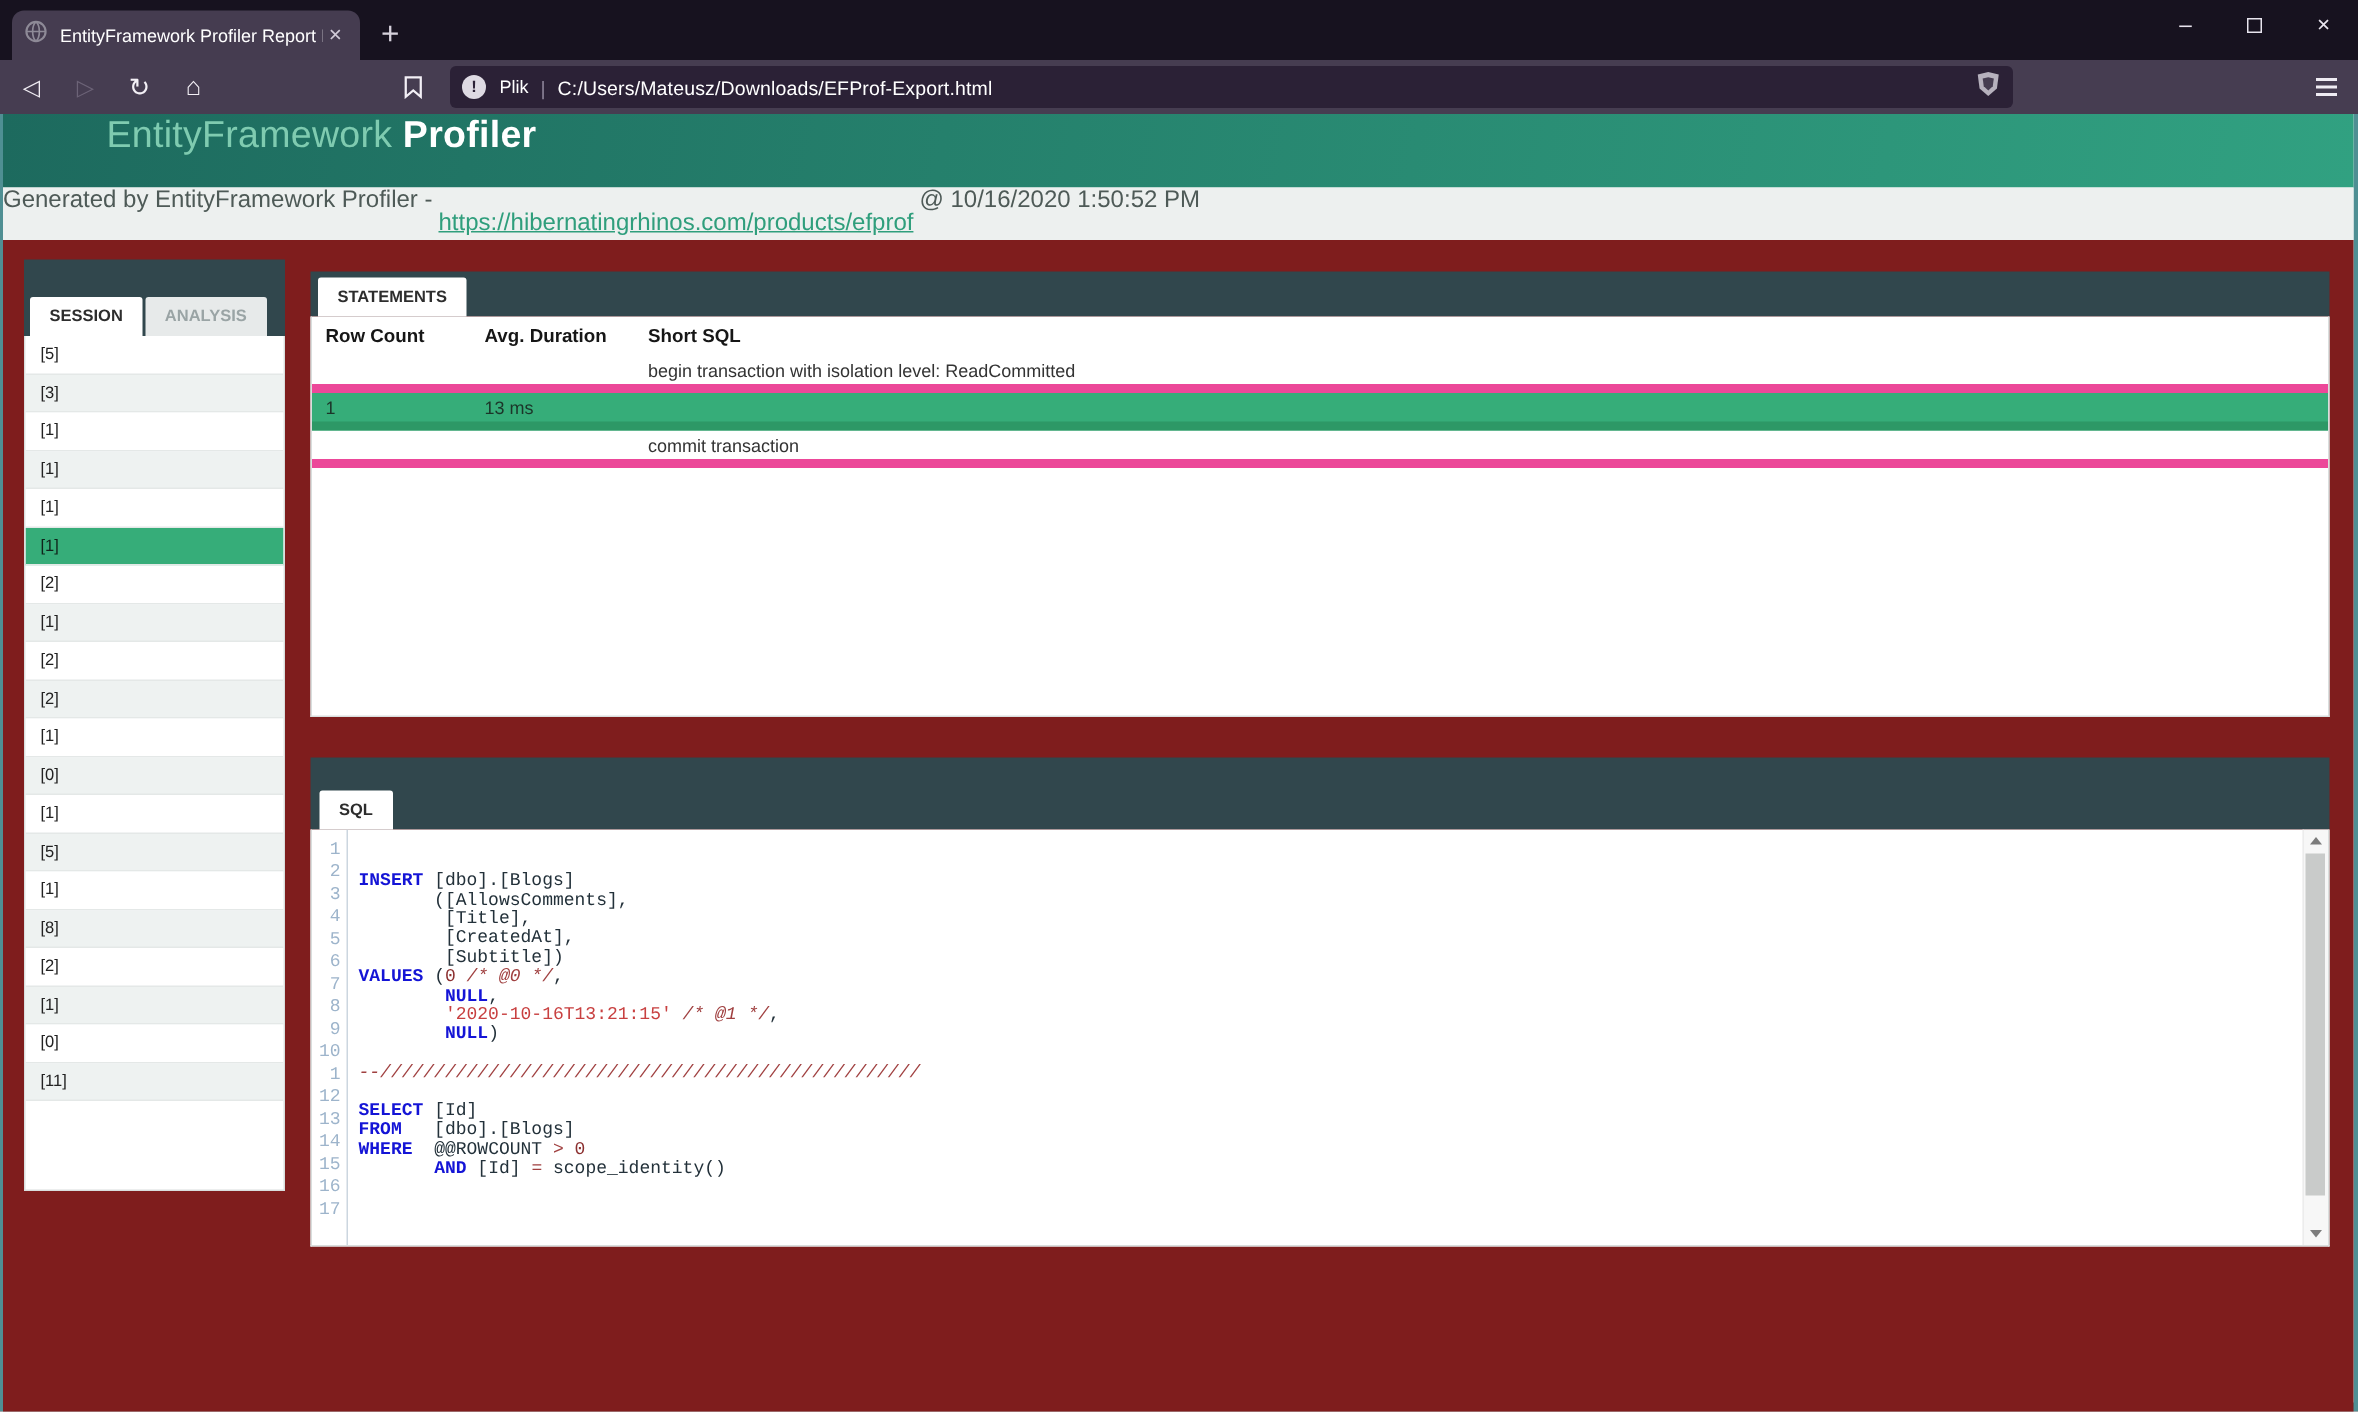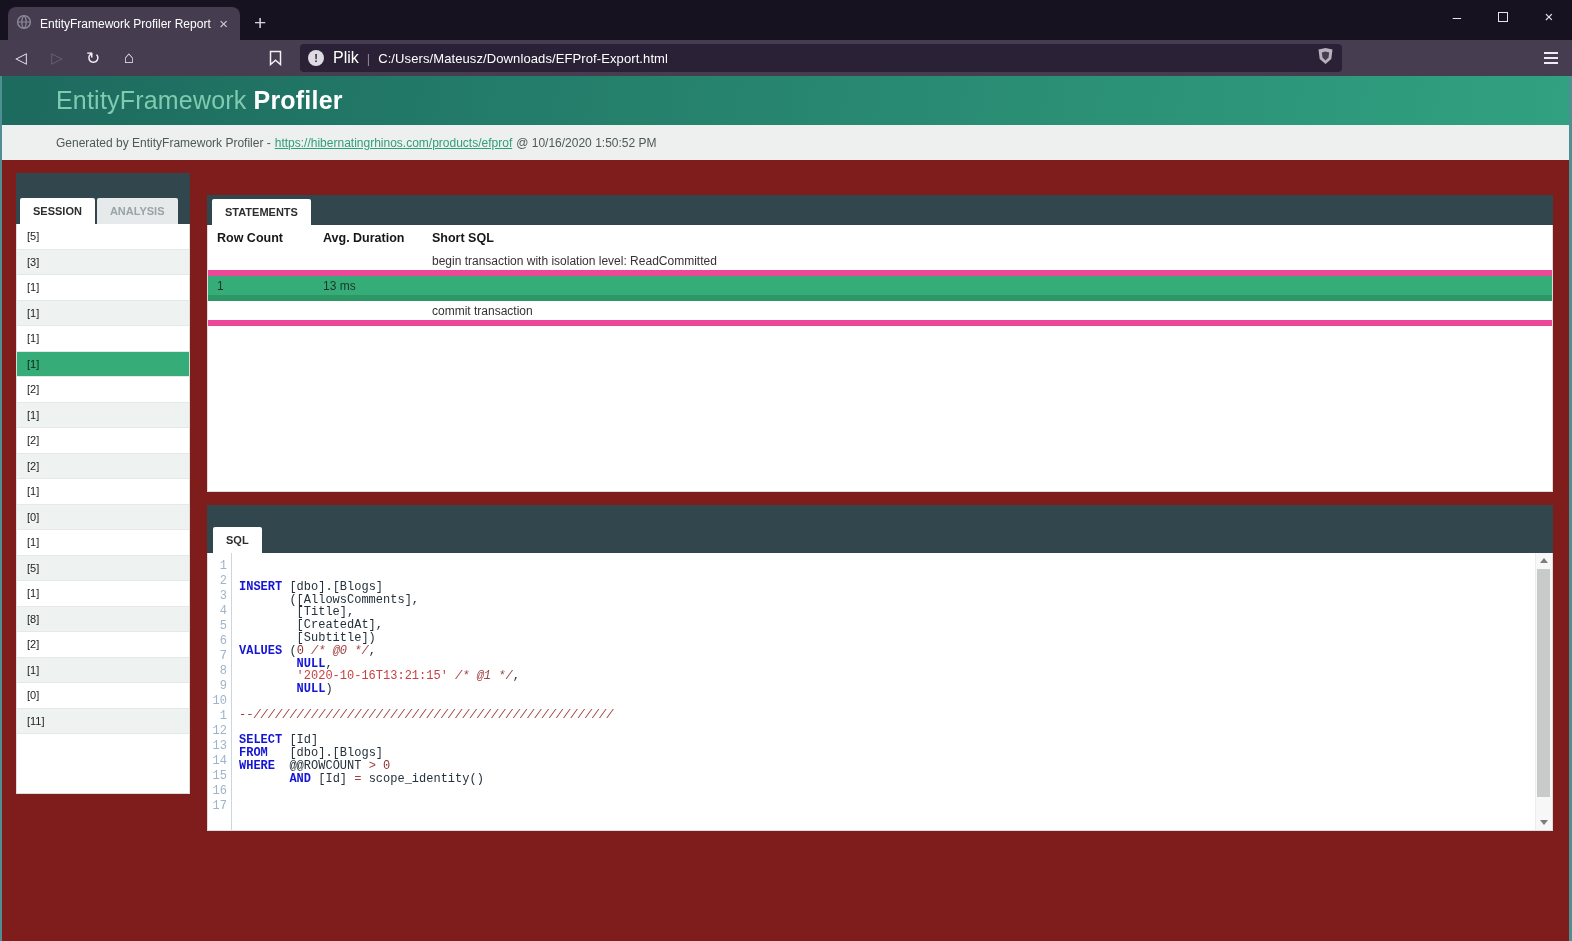"Plik" .scheme-label { font-size: 16px -> 12px }
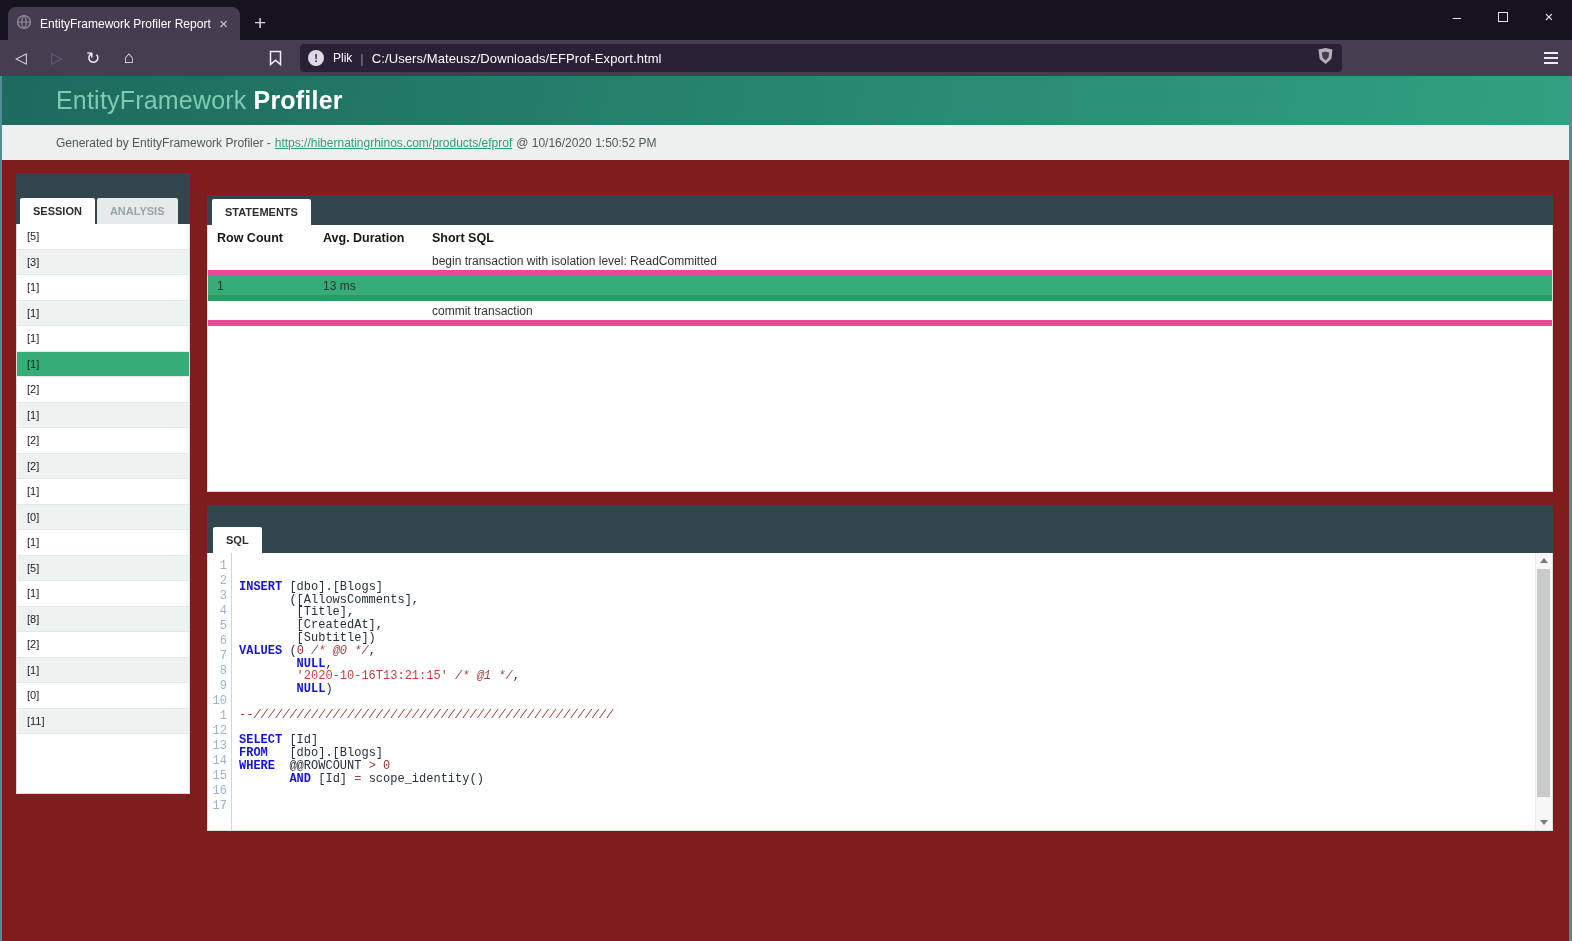"EntityFramework Profiler" .page-header { align-items: center -> flex-start; padding-left: 54px -> 69px }
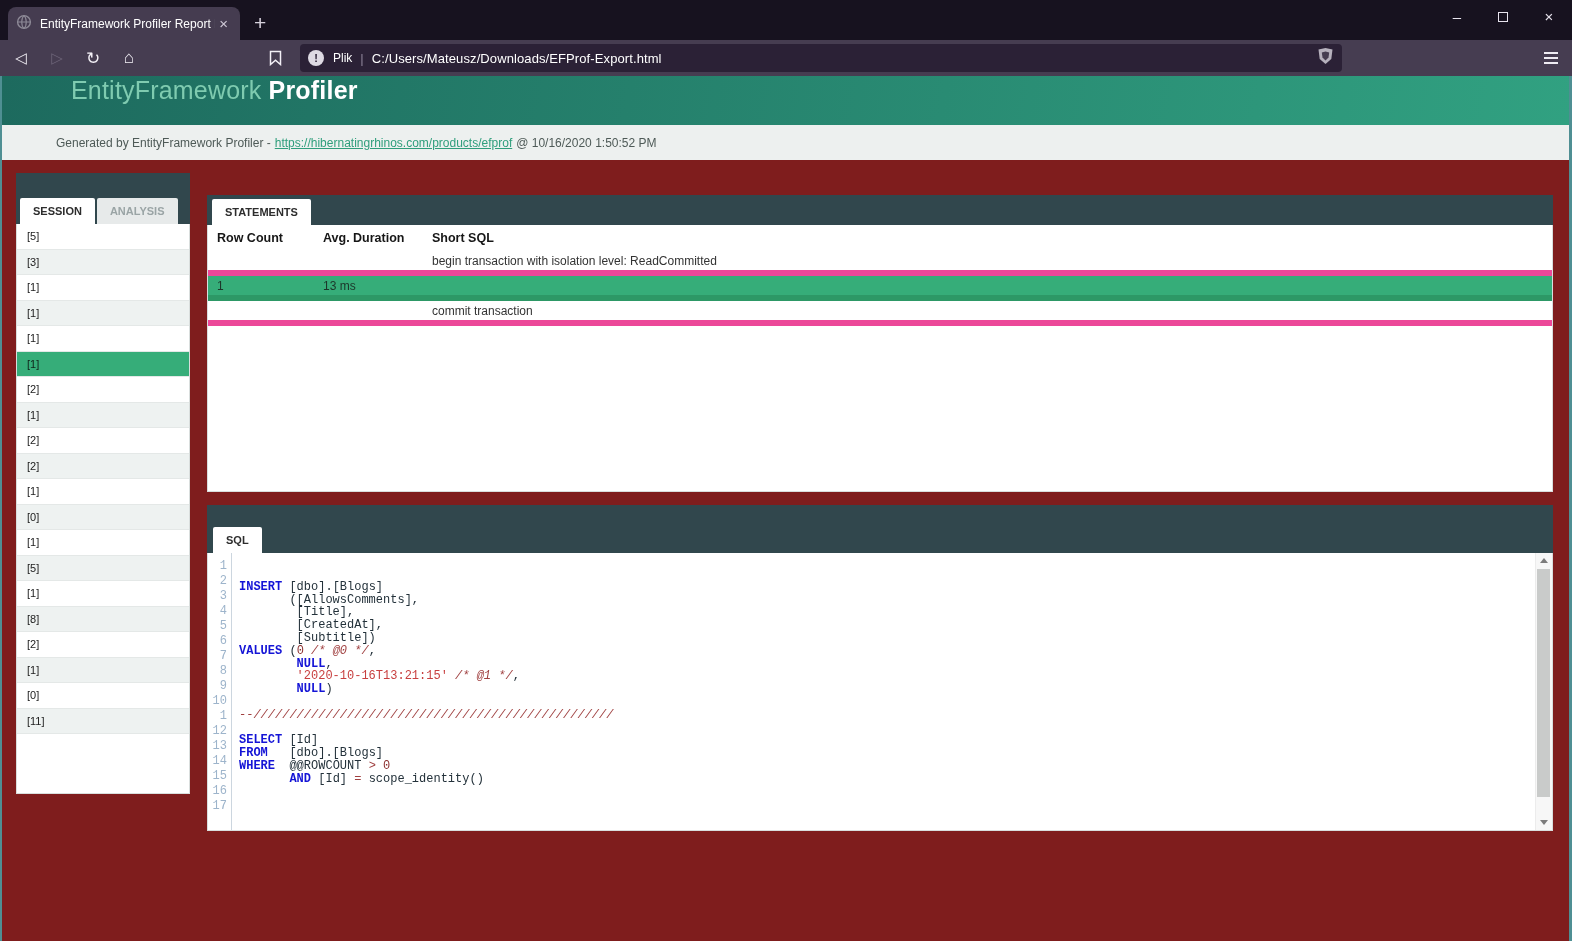"Generated by EntityFramework Profiler -" .page-subheader { align-items: center -> none; font-size: 12px -> 16px; padding-left: 54px -> none }
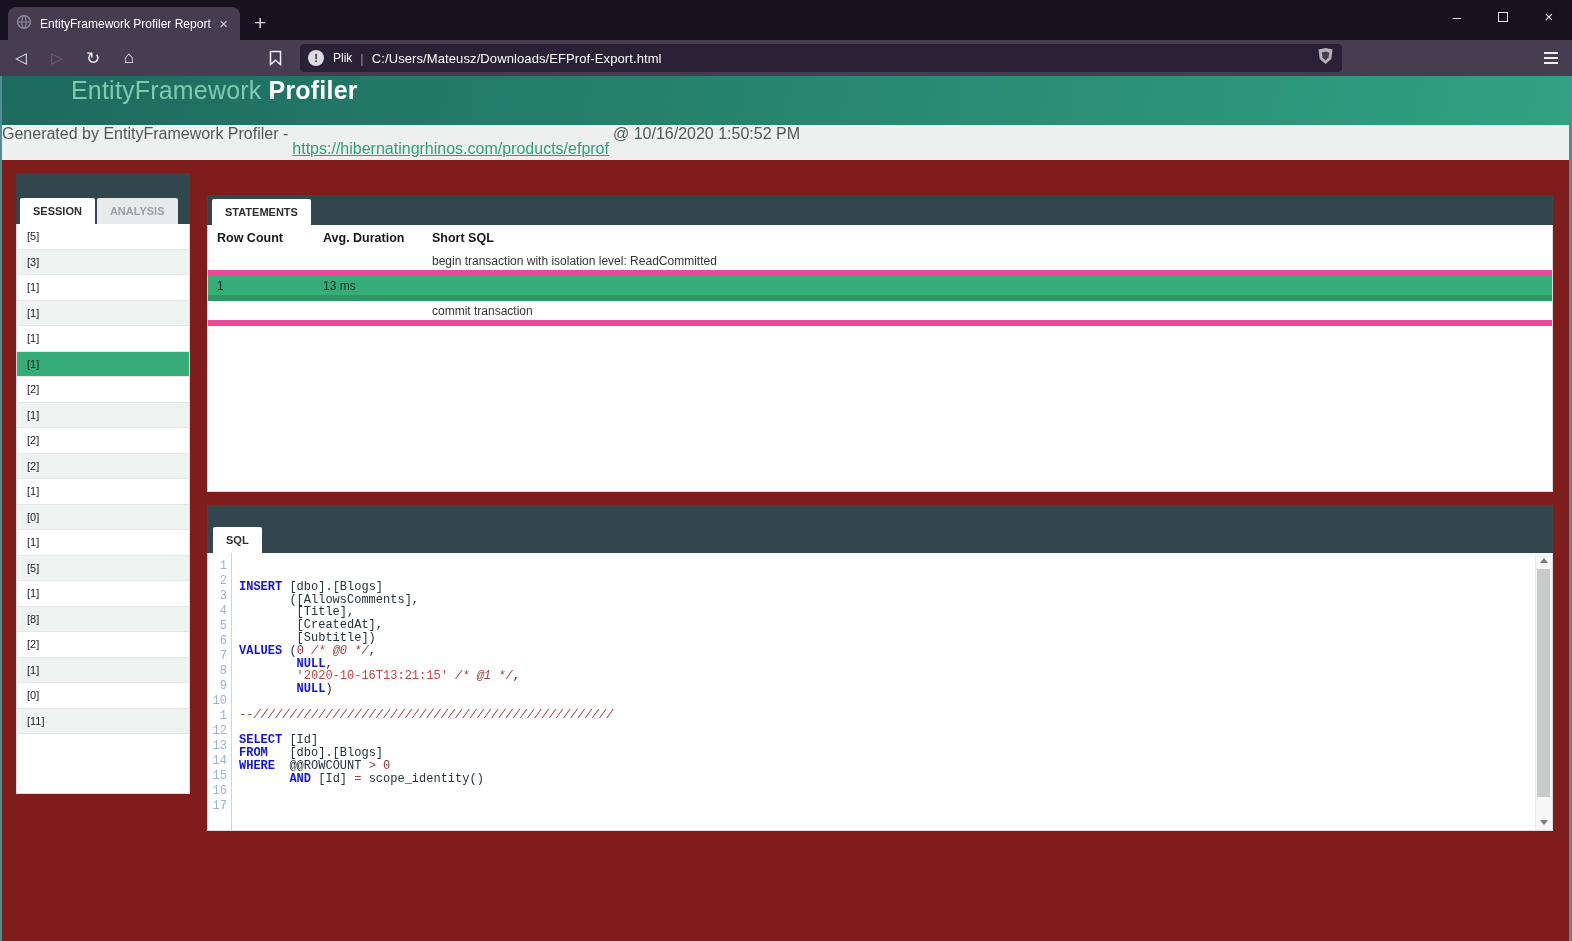"STATEMENTS" .statements { top: 35px -> 21px }
